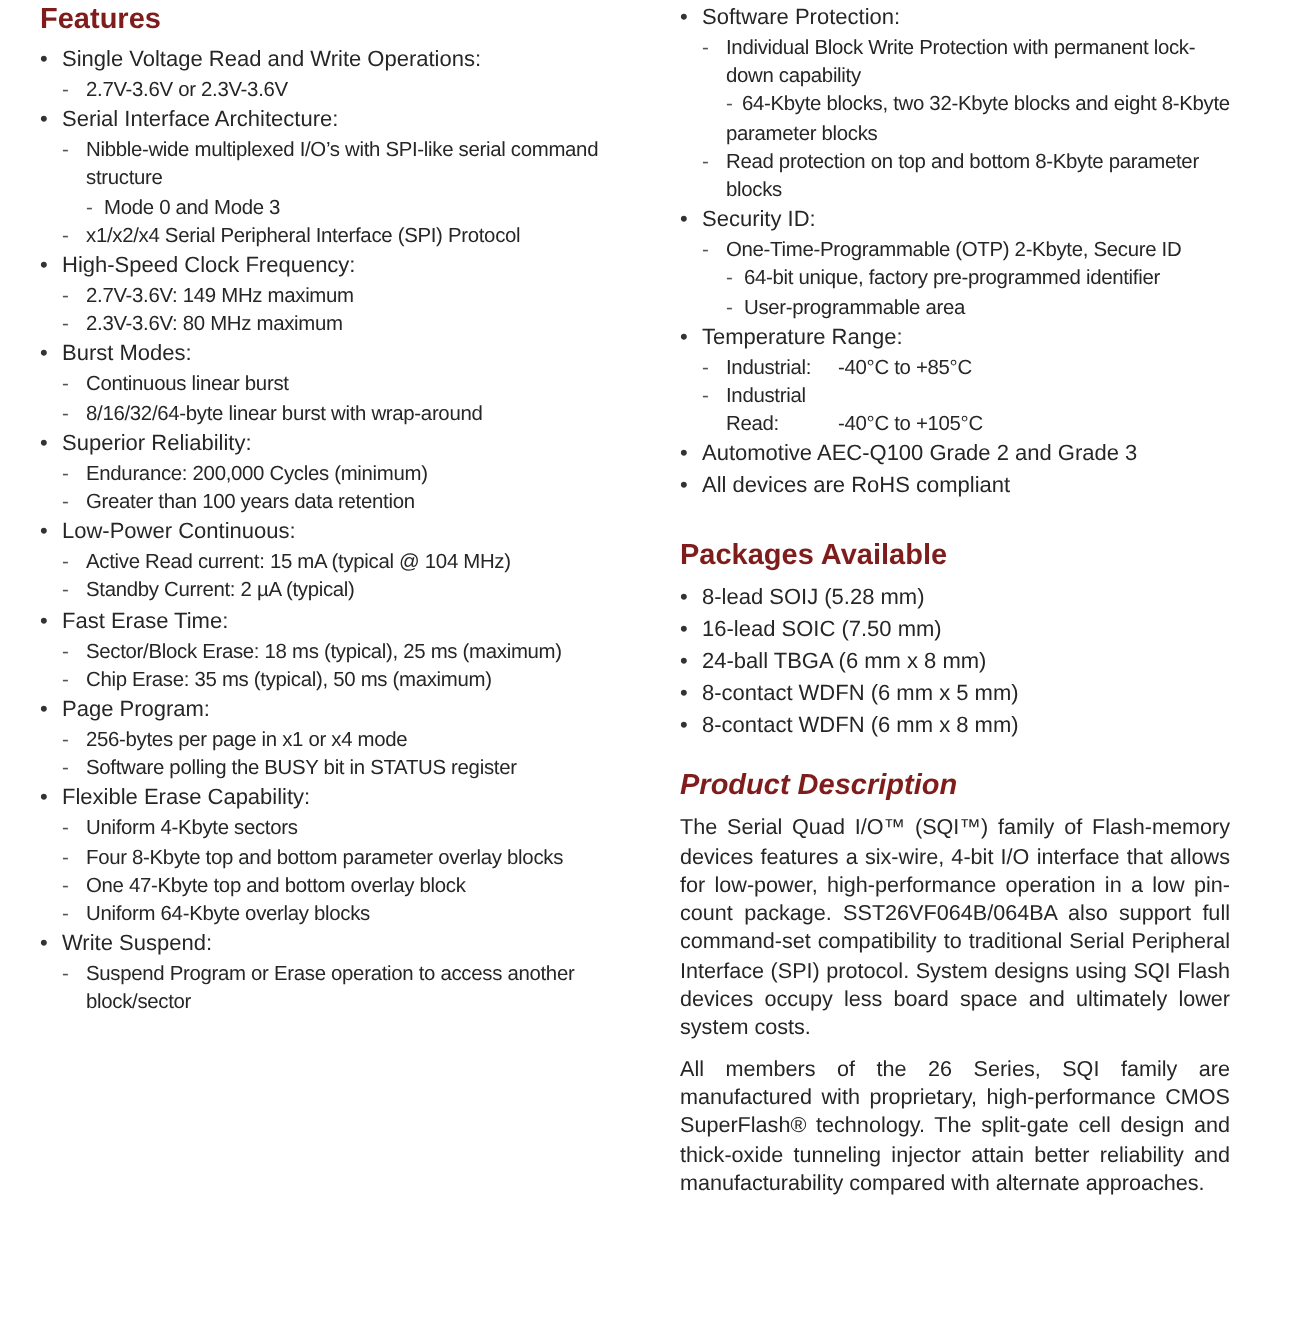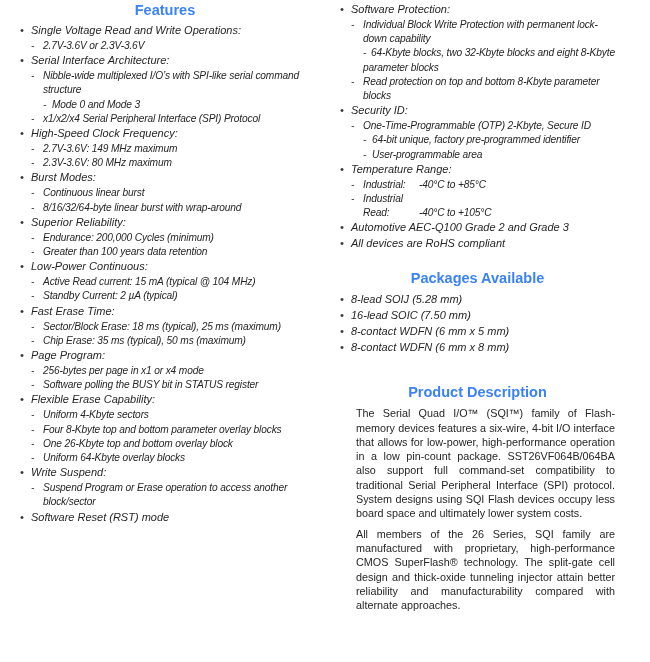"Features" h2 { color: #3b82f6 -> #7f1d1d; text-align: center -> none }
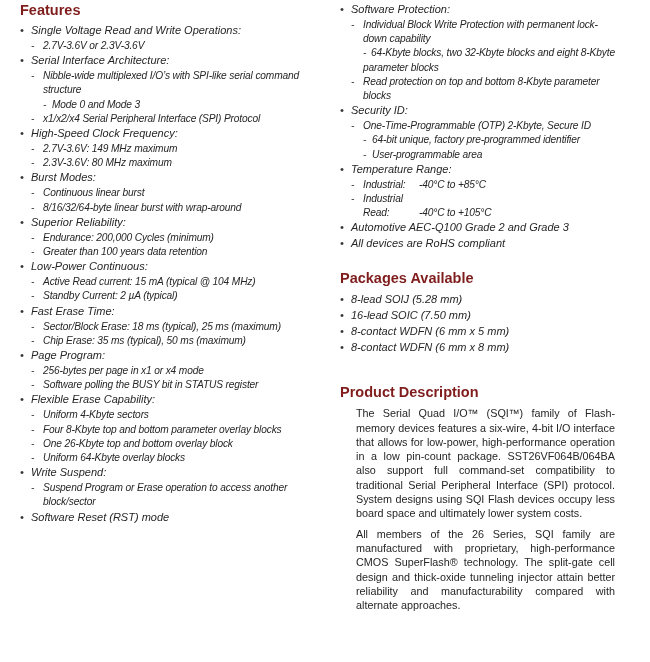"Software Protection:" ul { font-style: italic -> none }
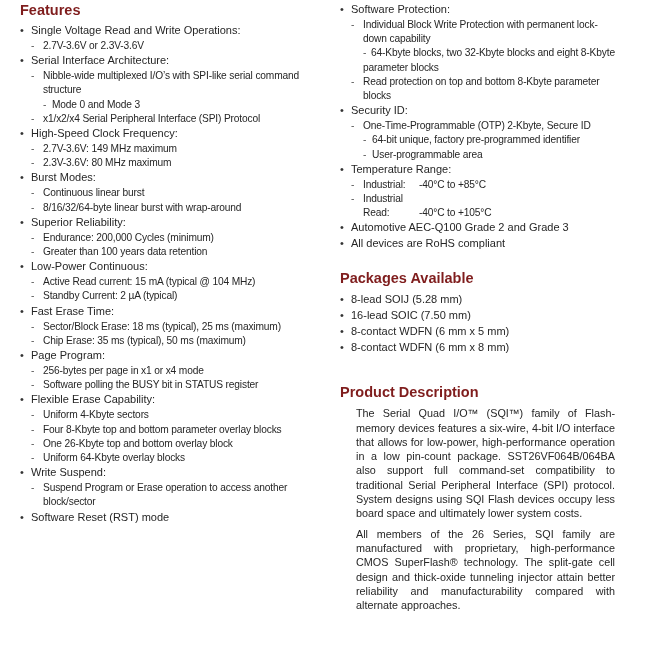"24-ball TBGA (6 mm x" li.l1 { html: none -> <li>24-ball TBGA (6 mm x 8 mm)</li> }
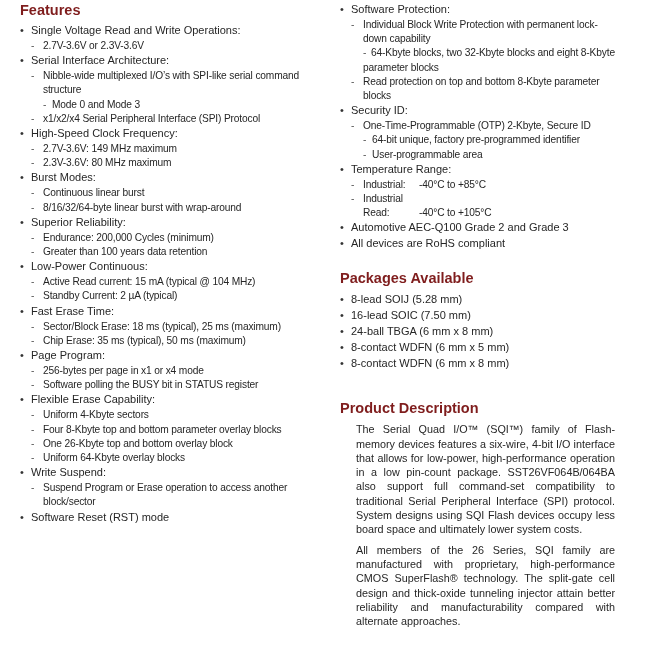"Product Description" h2 { font-style: none -> italic; margin-top: 28px -> 13px }
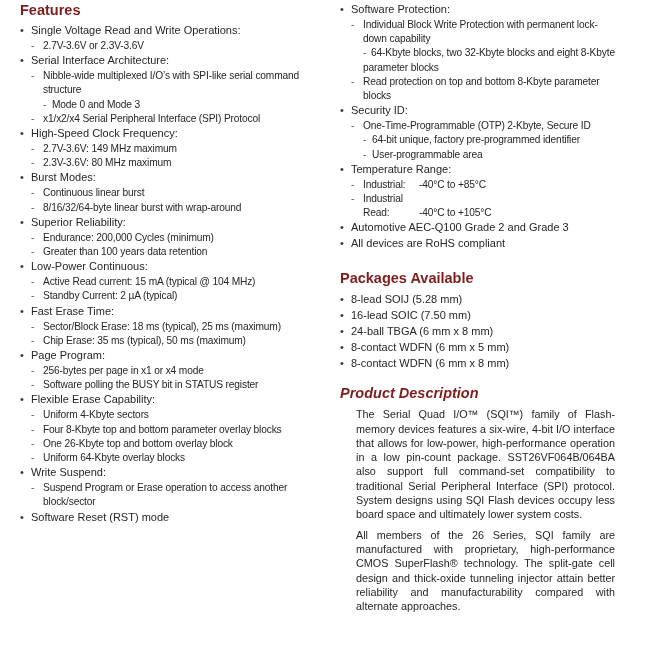"The Serial Quad I/O™ (SQI™)" .para { margin: 0 0 6px 16px -> 0 0 6px 0 }
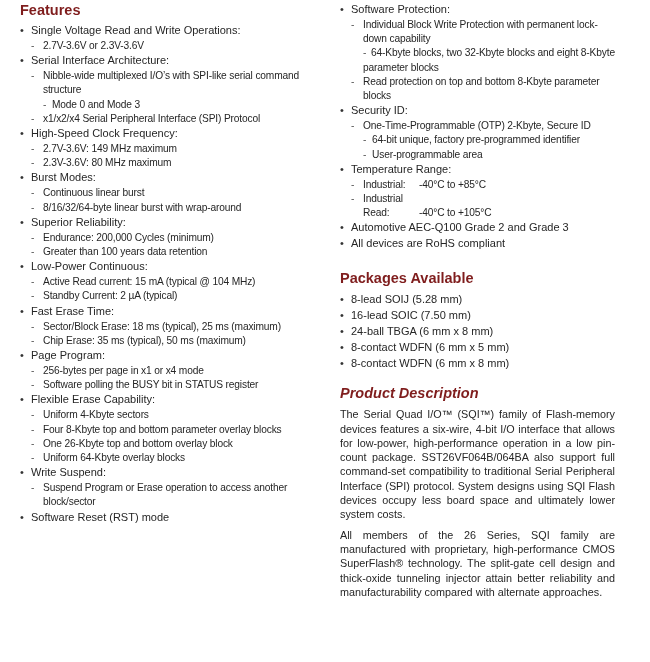"One 26-Kbyte top and bottom" li.l2 { text: 26-Kbyte -> 47-Kbyte }
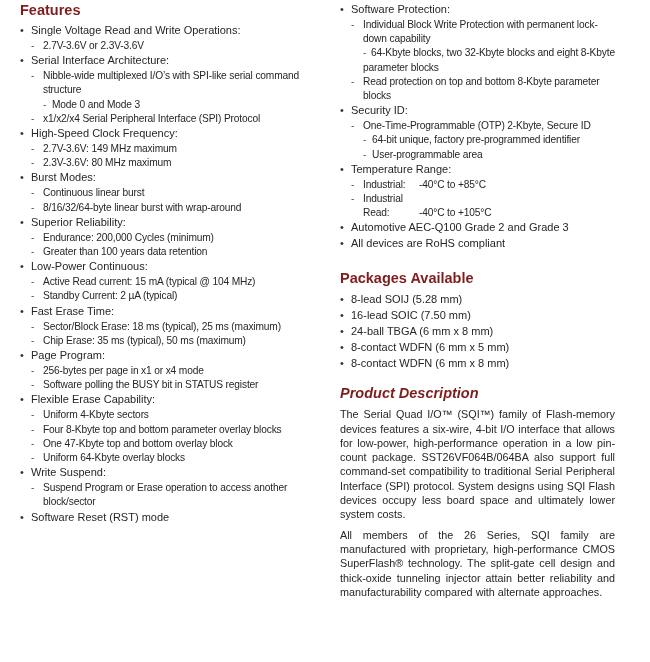"Software Reset (RST) mode" li.l1 { html: <li>Software Reset (RST) mode</li> -> none }
